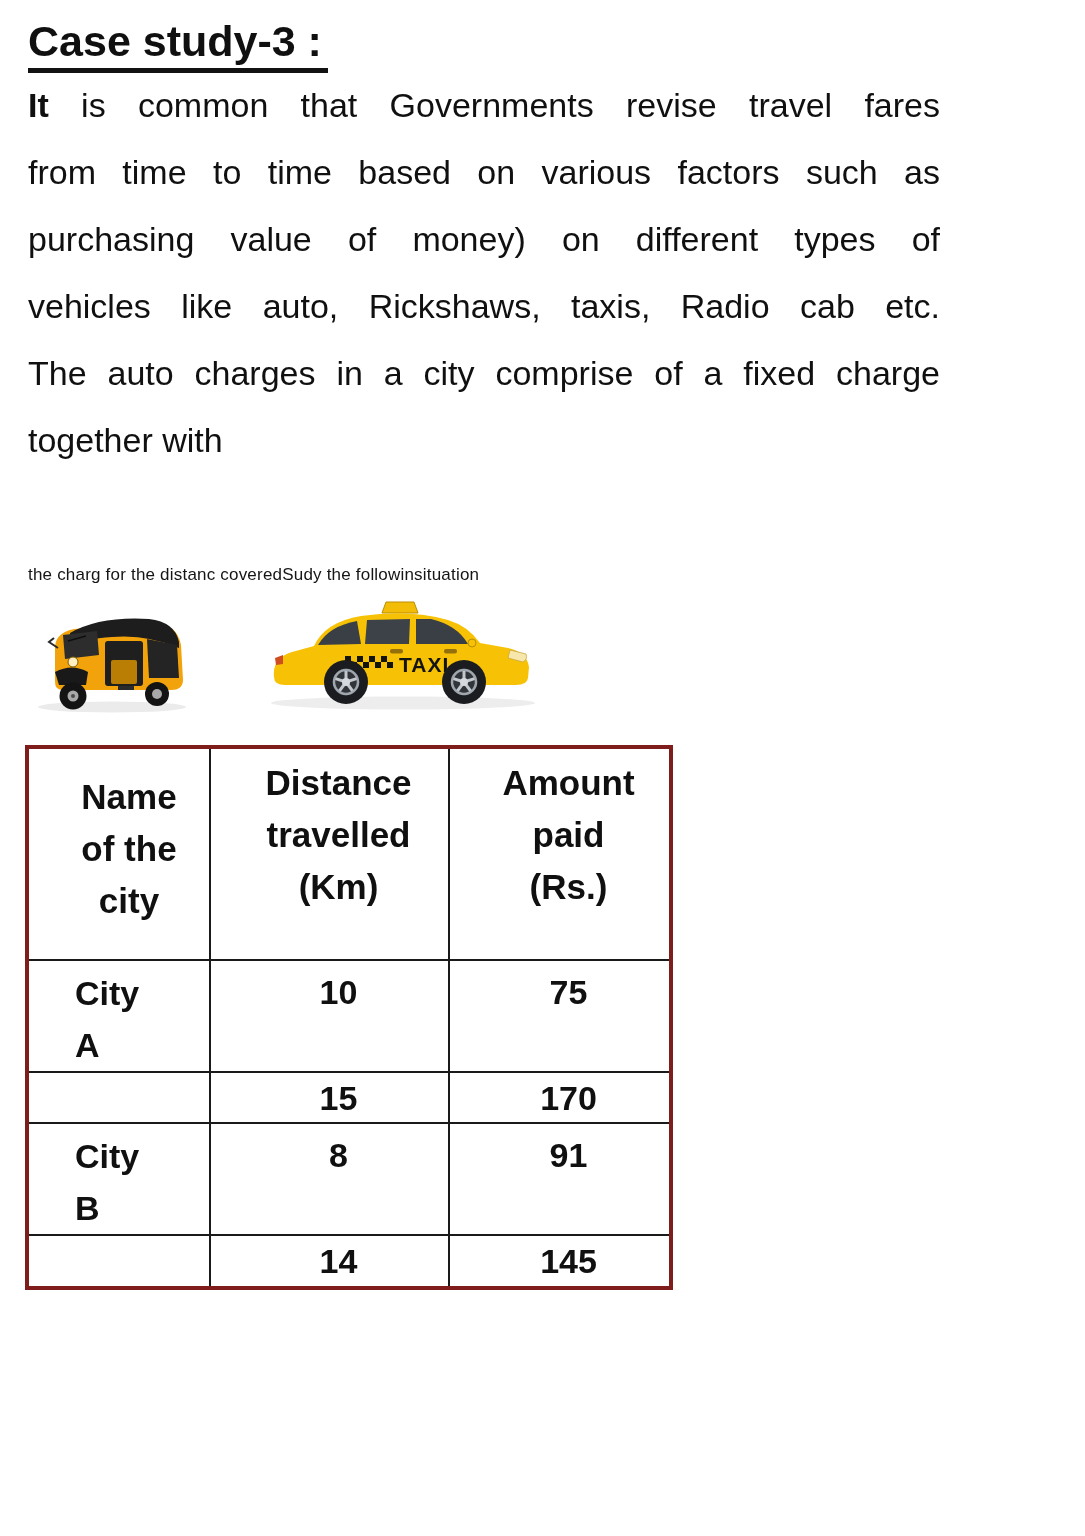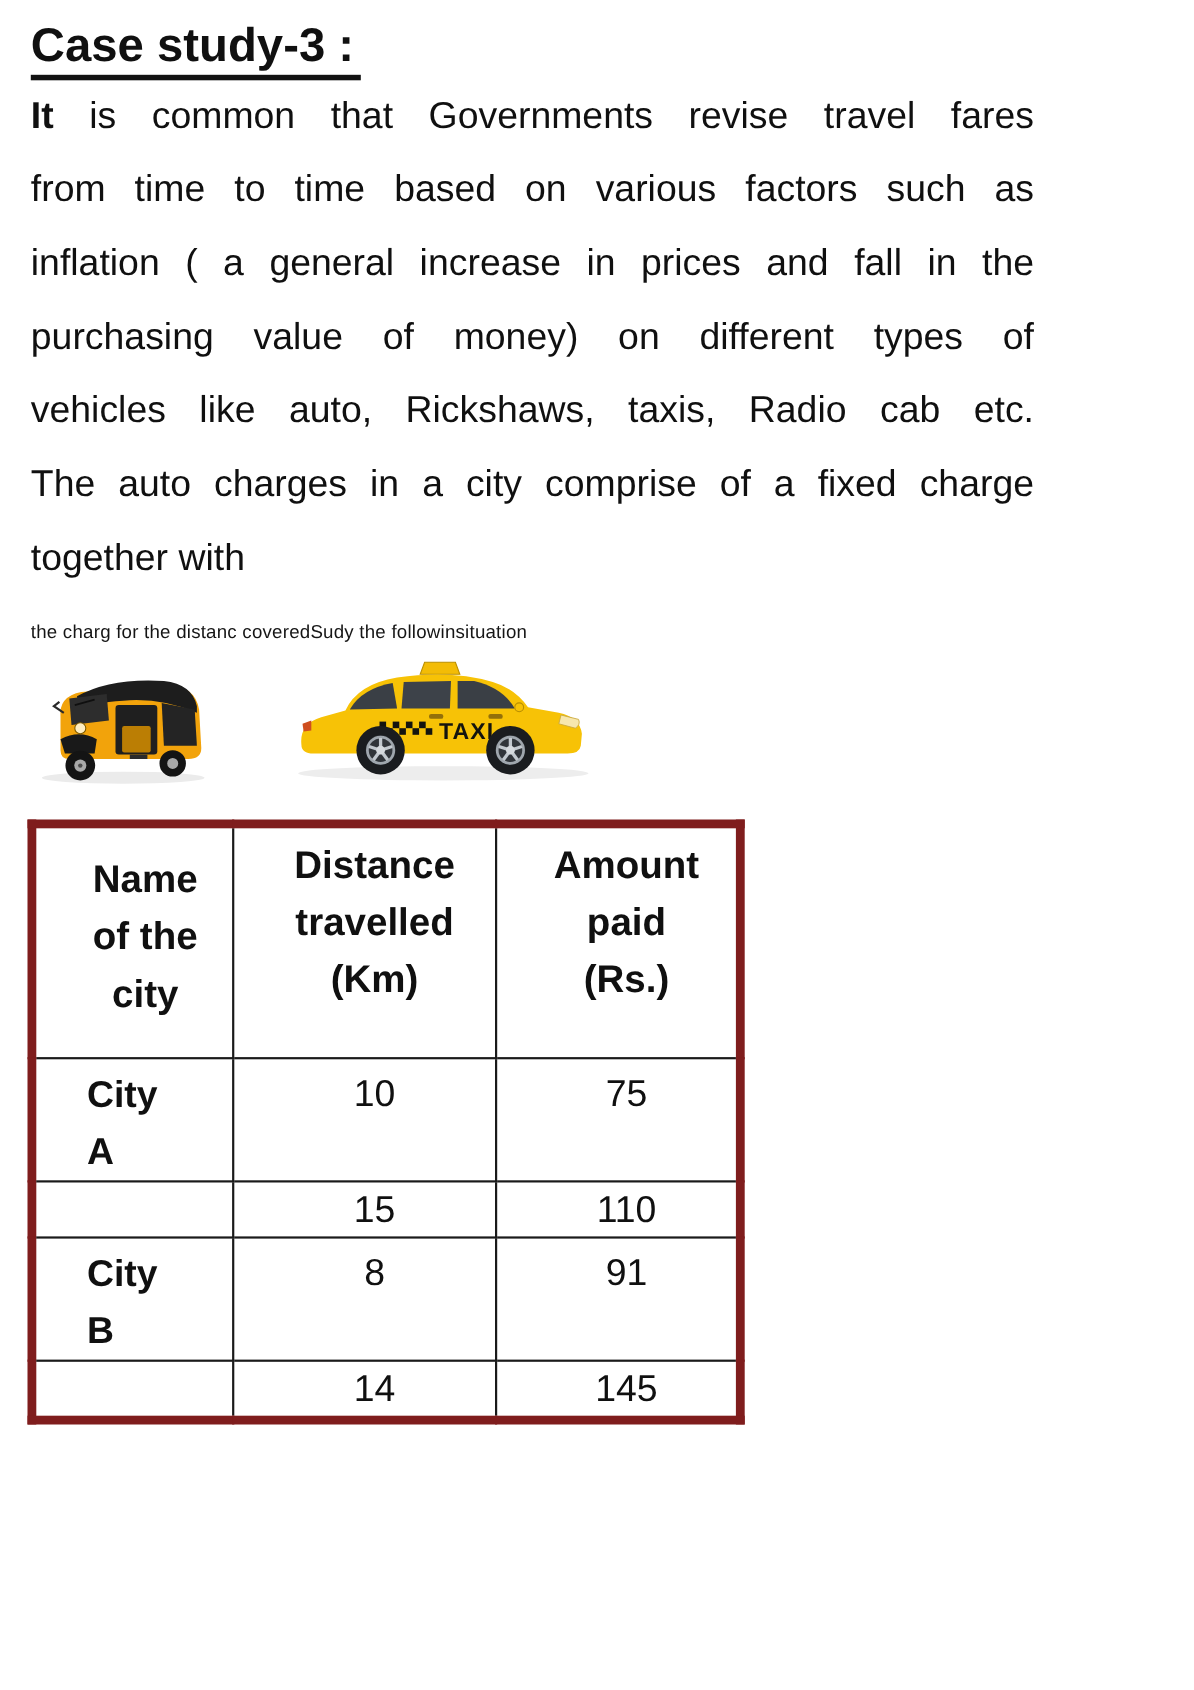"inflation ( a general increase" div.pline { html: <div>inflation ( a general increase in prices and fall in the</div> -> none }
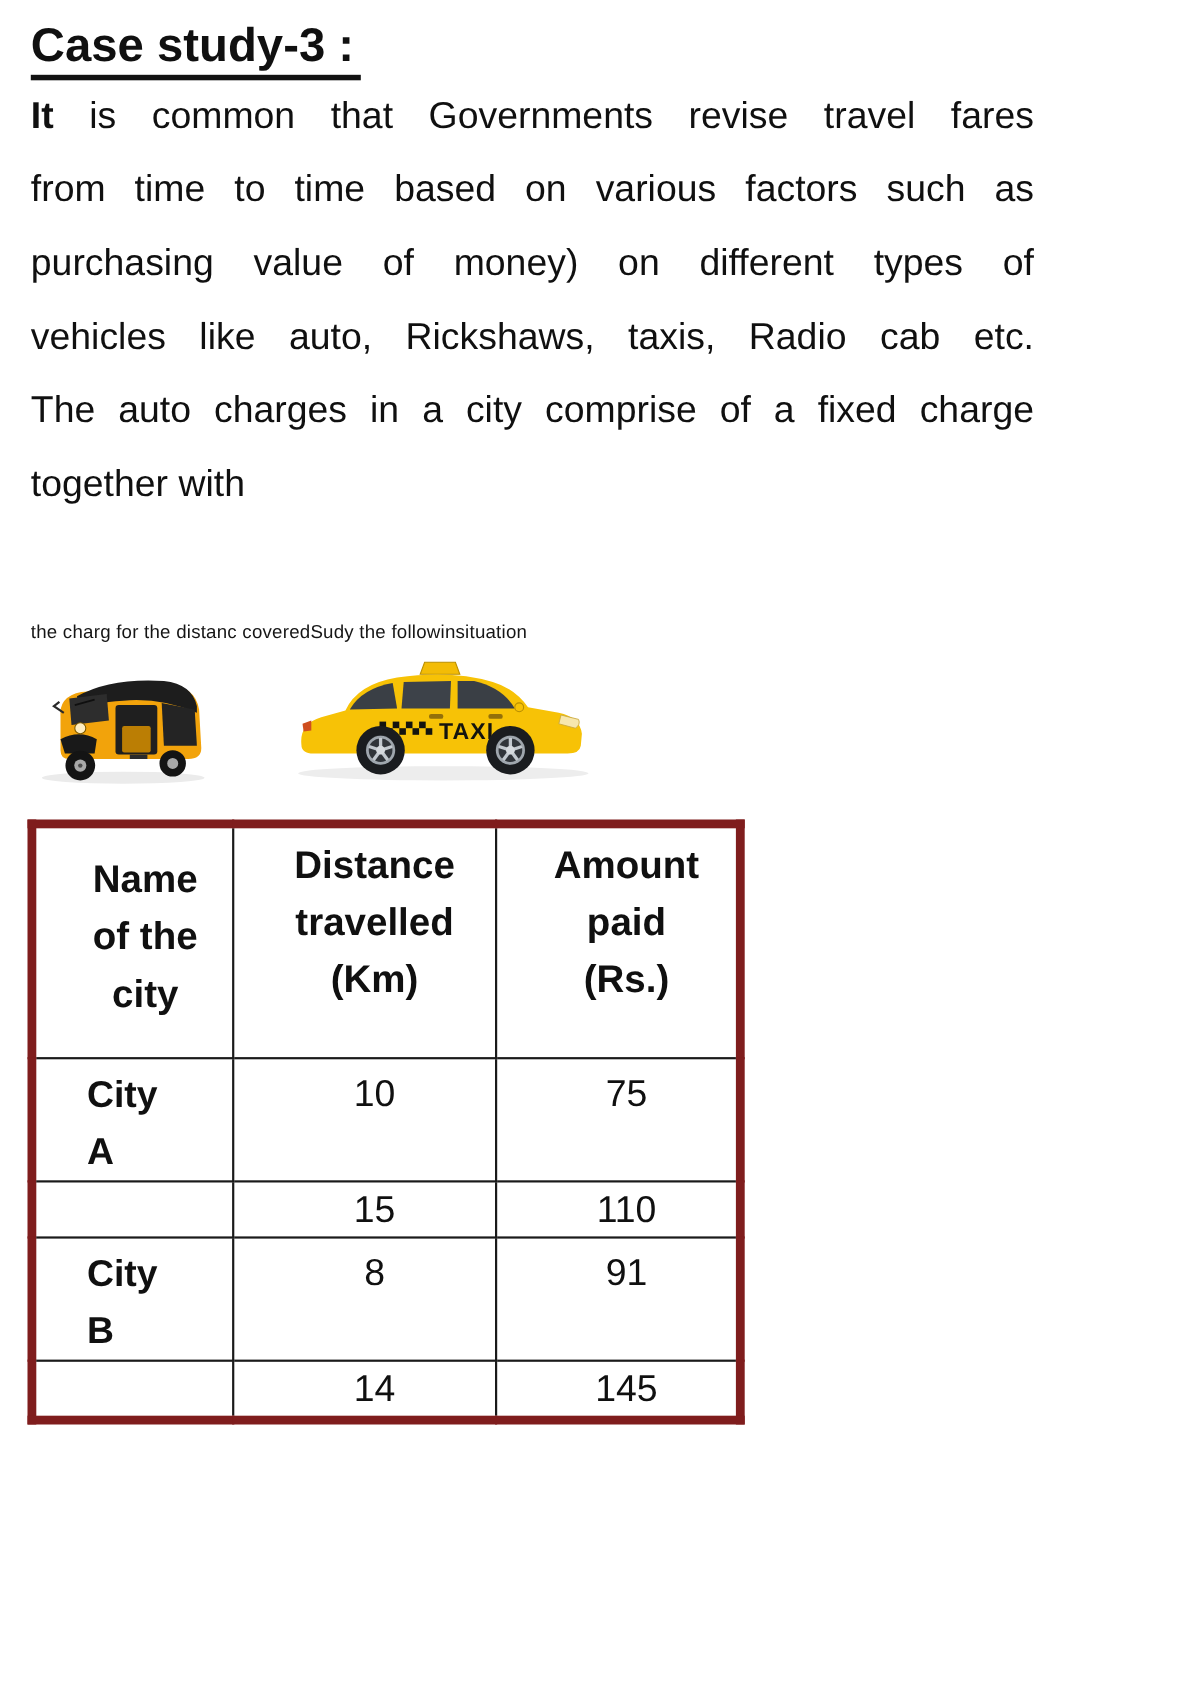"Name" table.fare-table { border: 8px solid #7f1d1d -> 4px solid #7f1d1d }
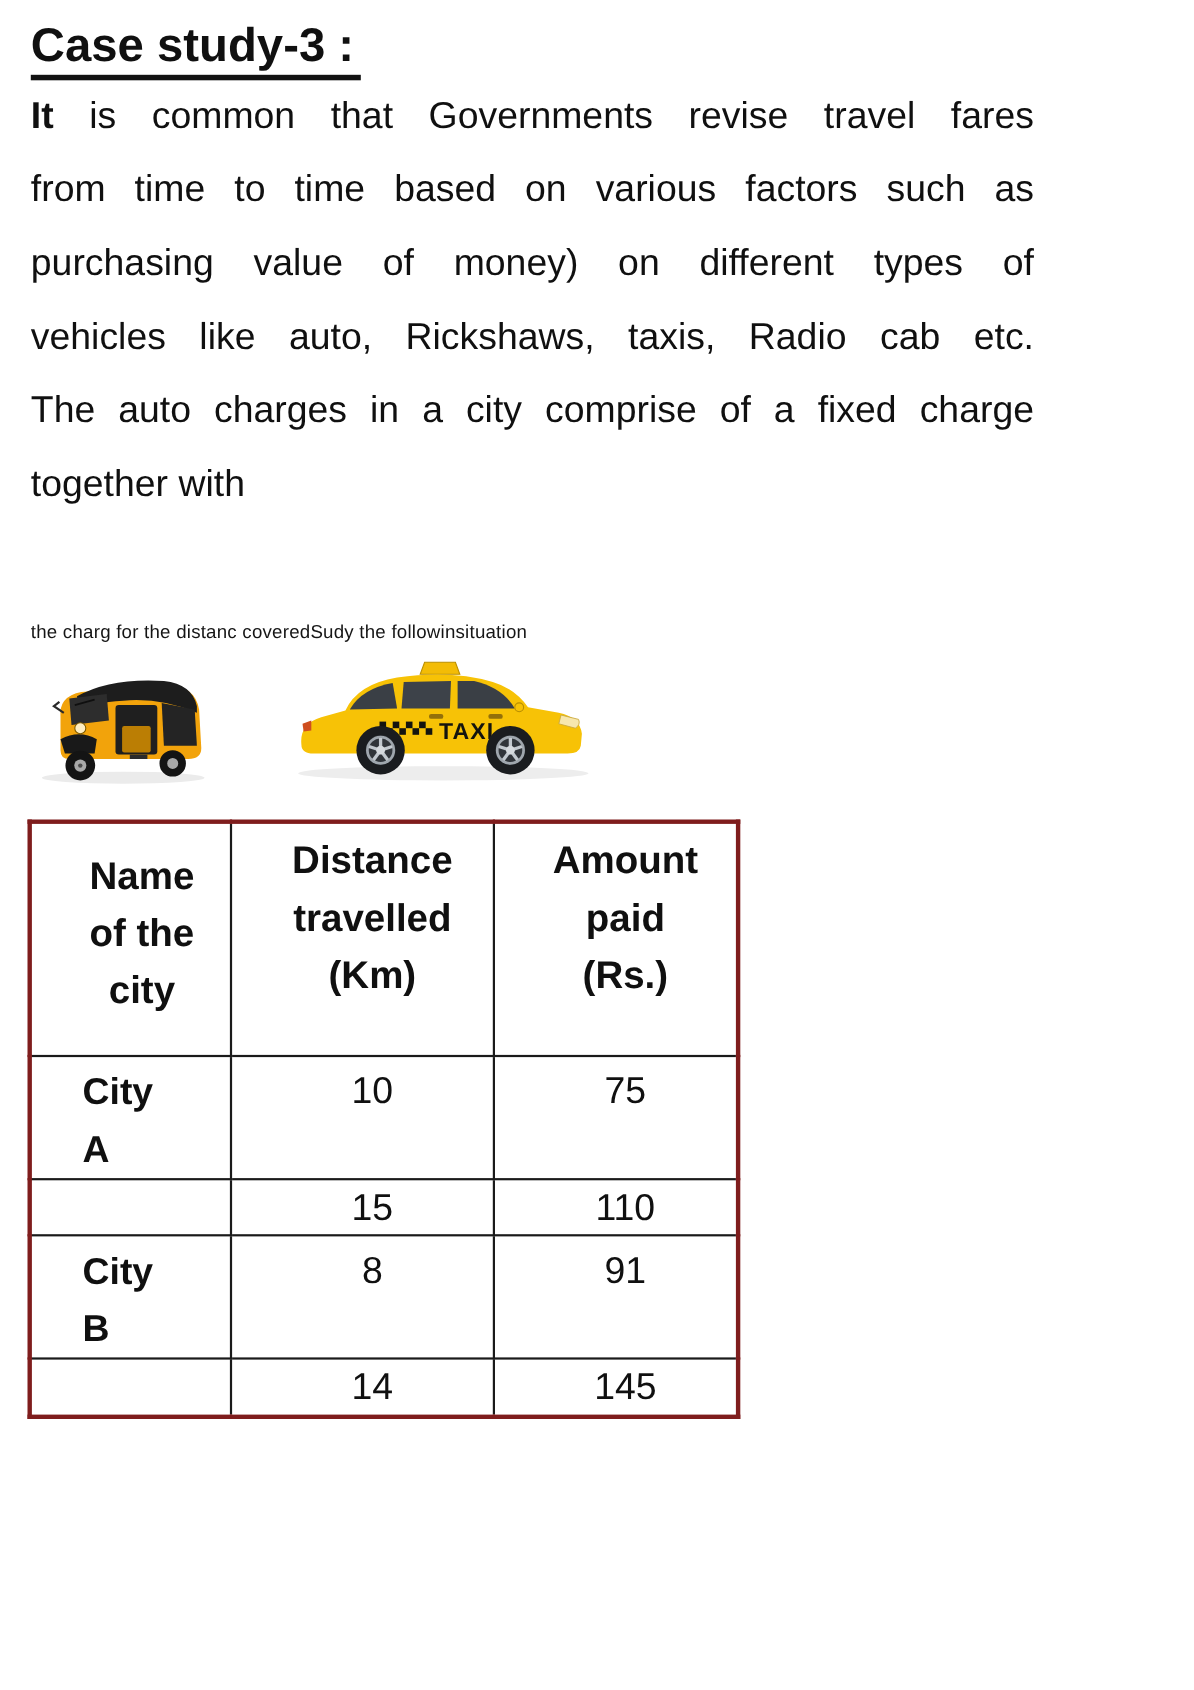"10" .fare-table td { font-weight: normal -> bold }
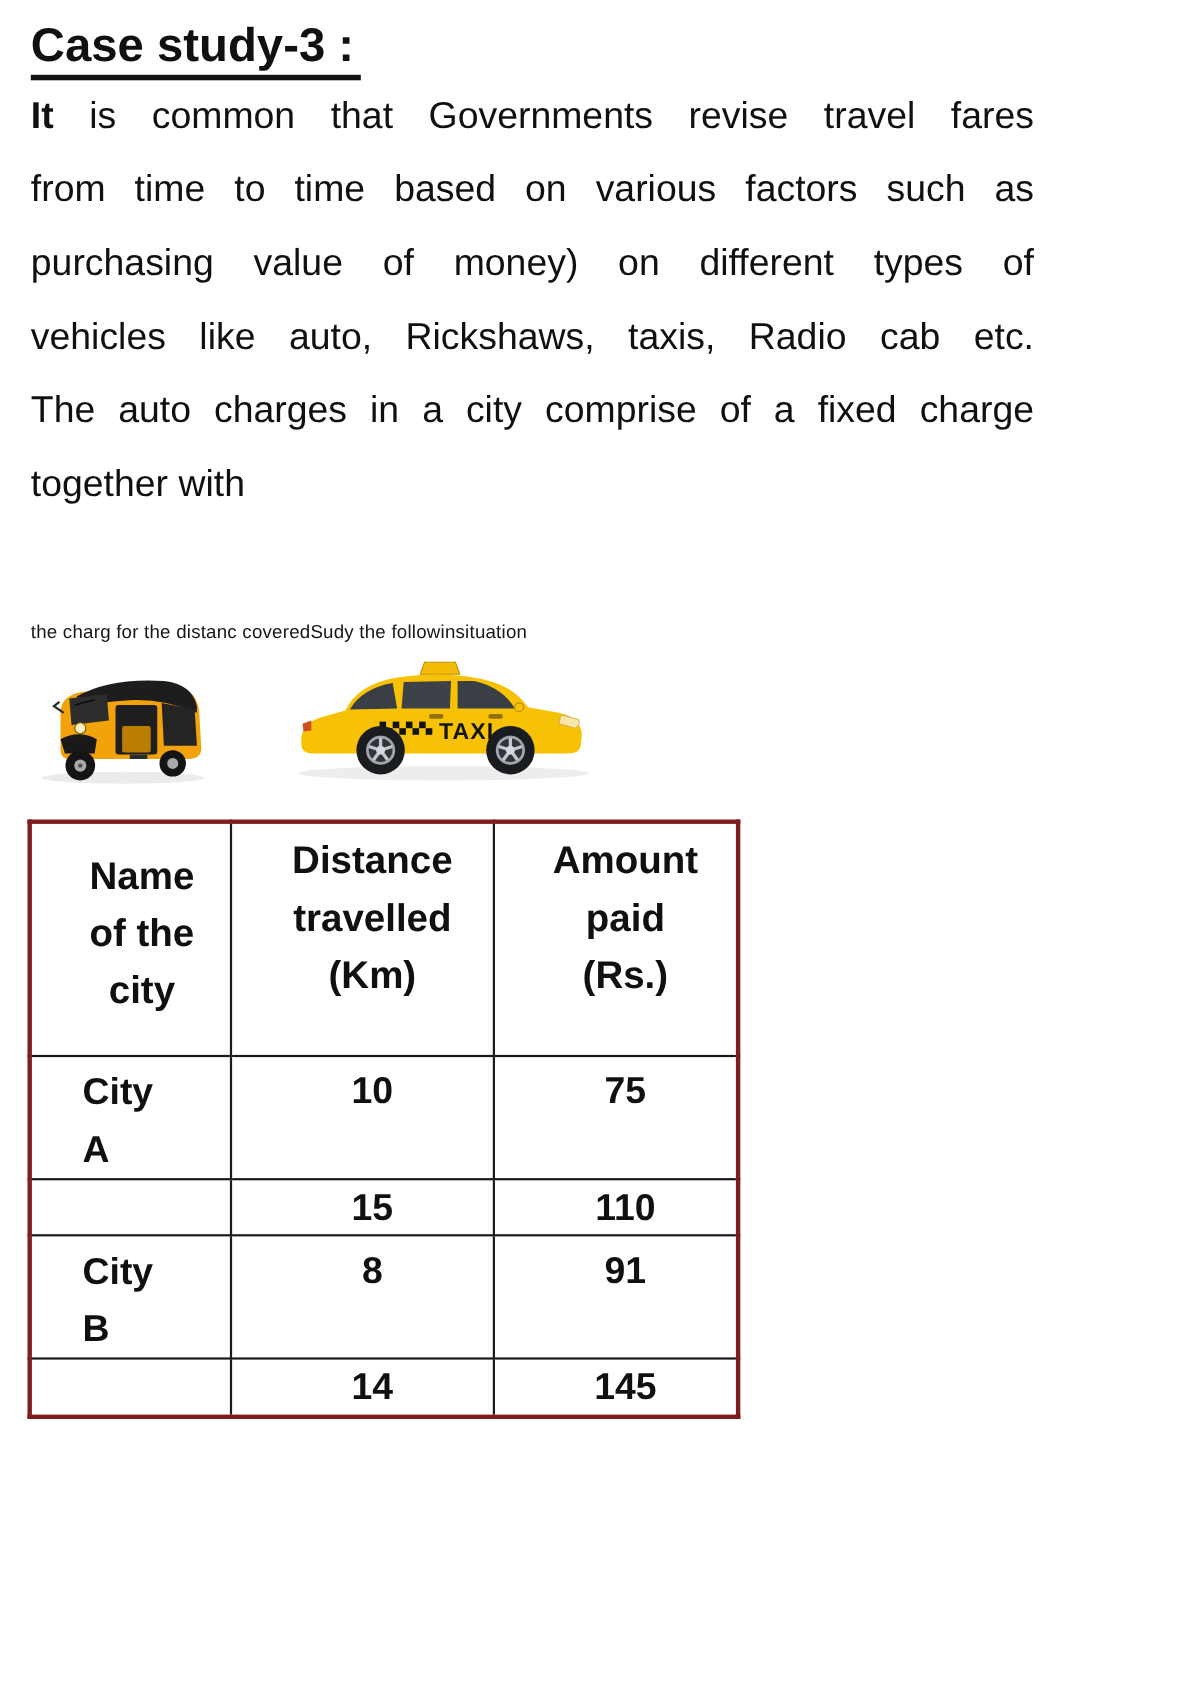"110" td { text: 110 -> 170 }
